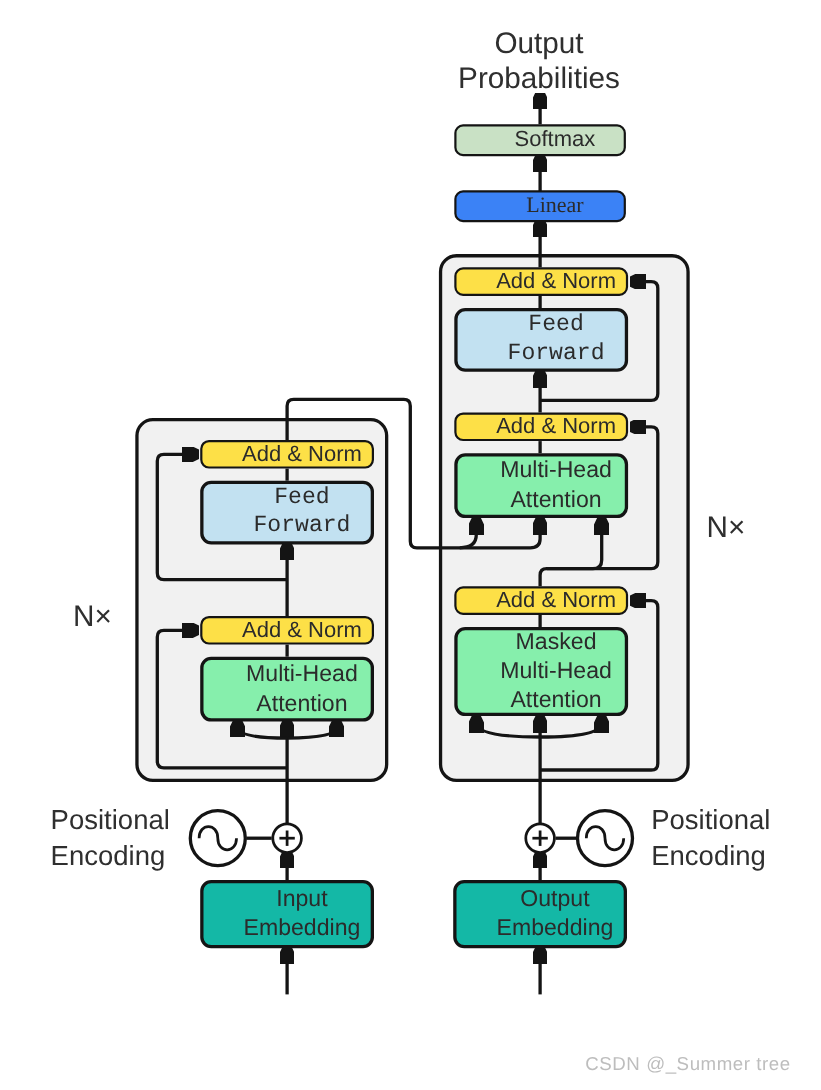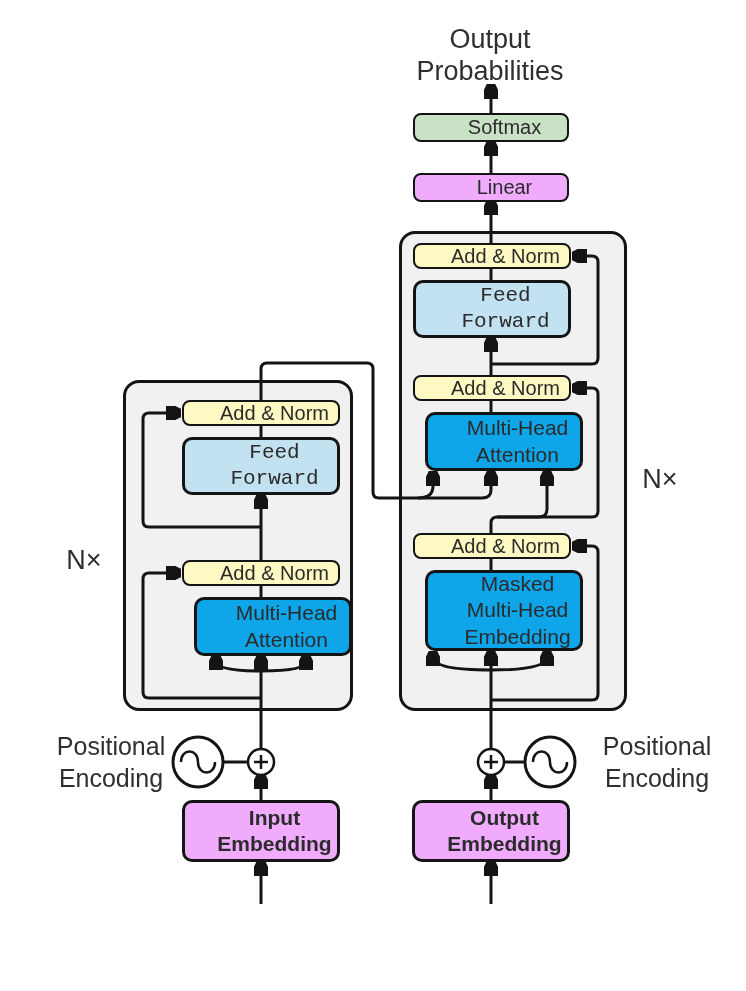"Linear" .c-linear { background: #f0abfc -> #3b82f6; font-family: none -> Liberation Serif, serif }
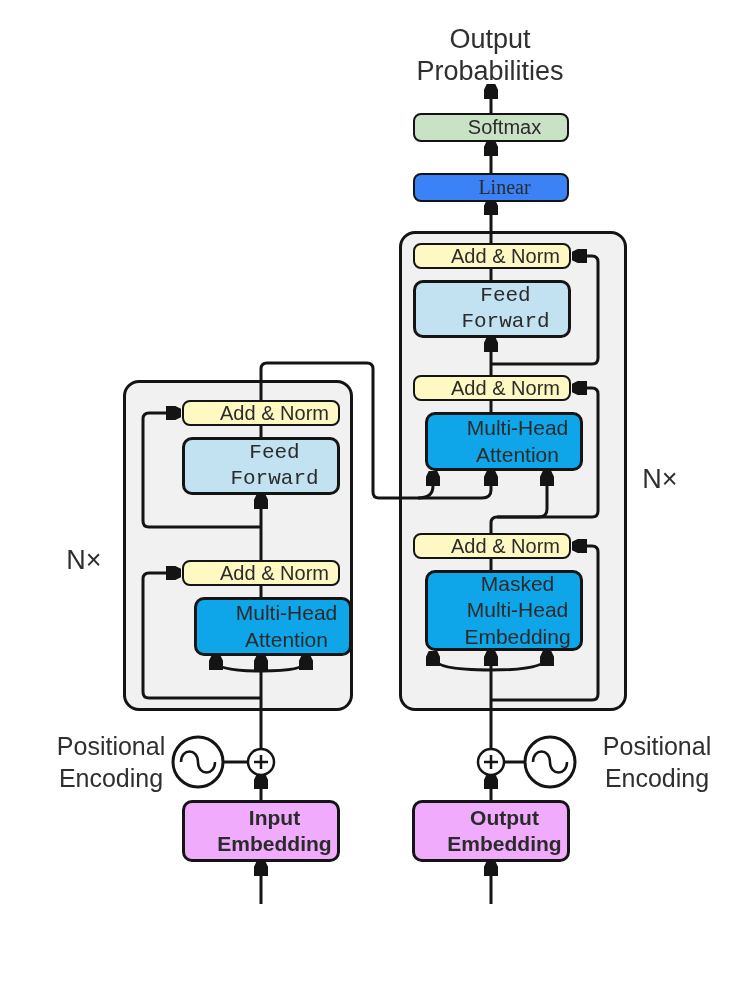"Add & Norm" .c-addnorm { background: #fef9c3 -> #fde047 }
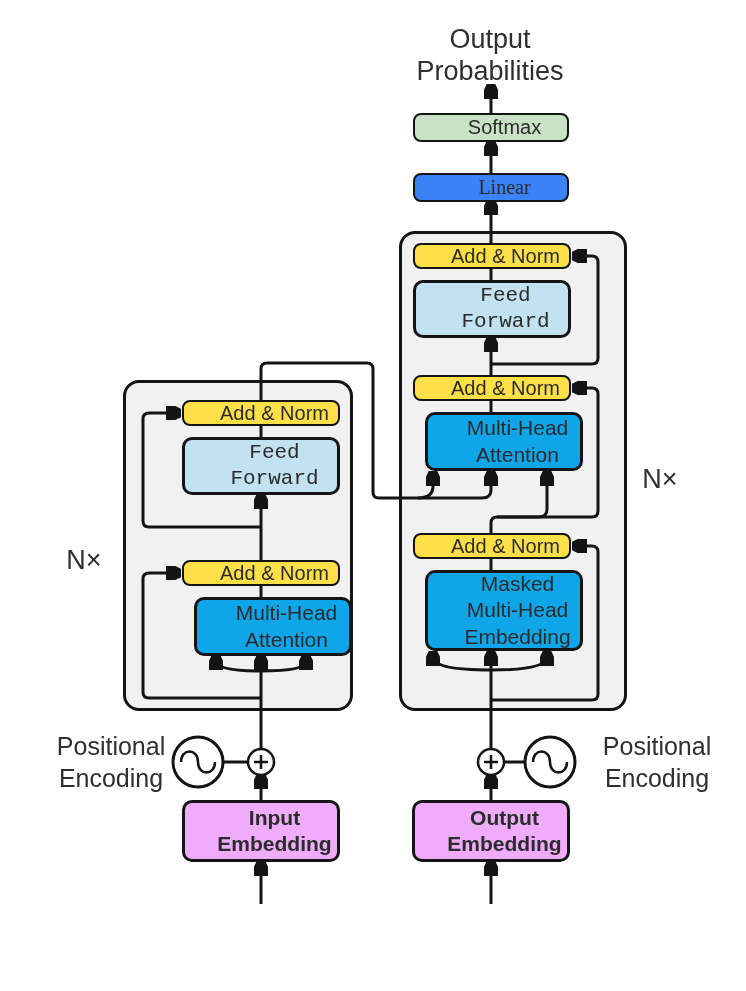"Multi-Head" .c-attn { background: #0ea5e9 -> #86efac; margin-left: 12px -> none }
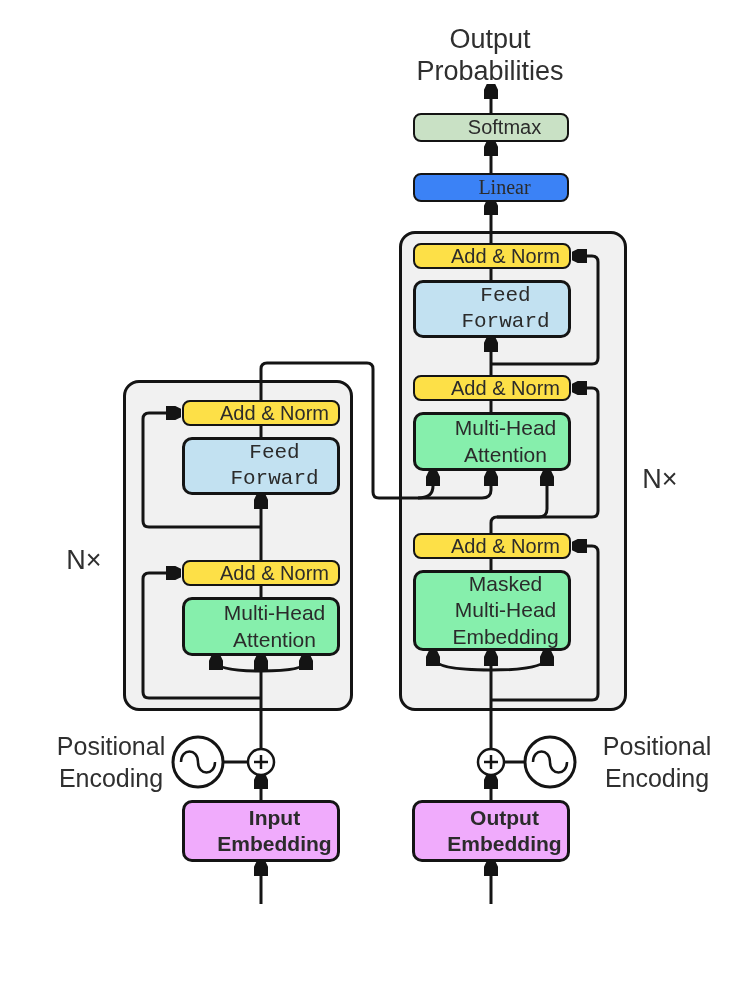"Masked" div.box { text: Embedding -> Attention }
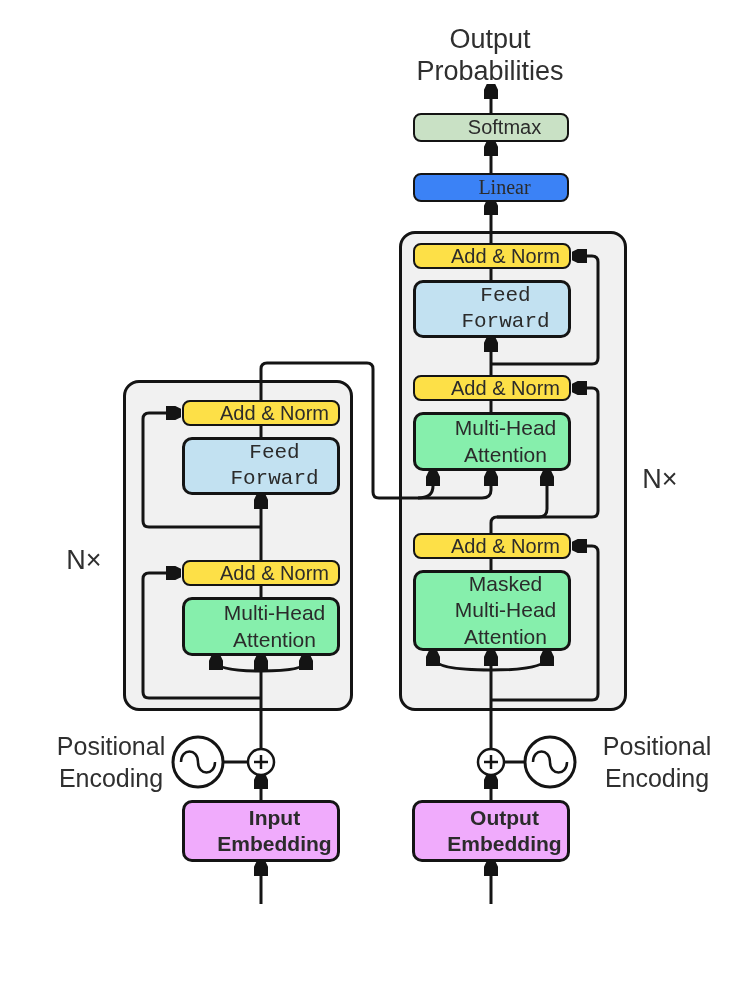"Positional" .t-pos { text-align: center -> left }
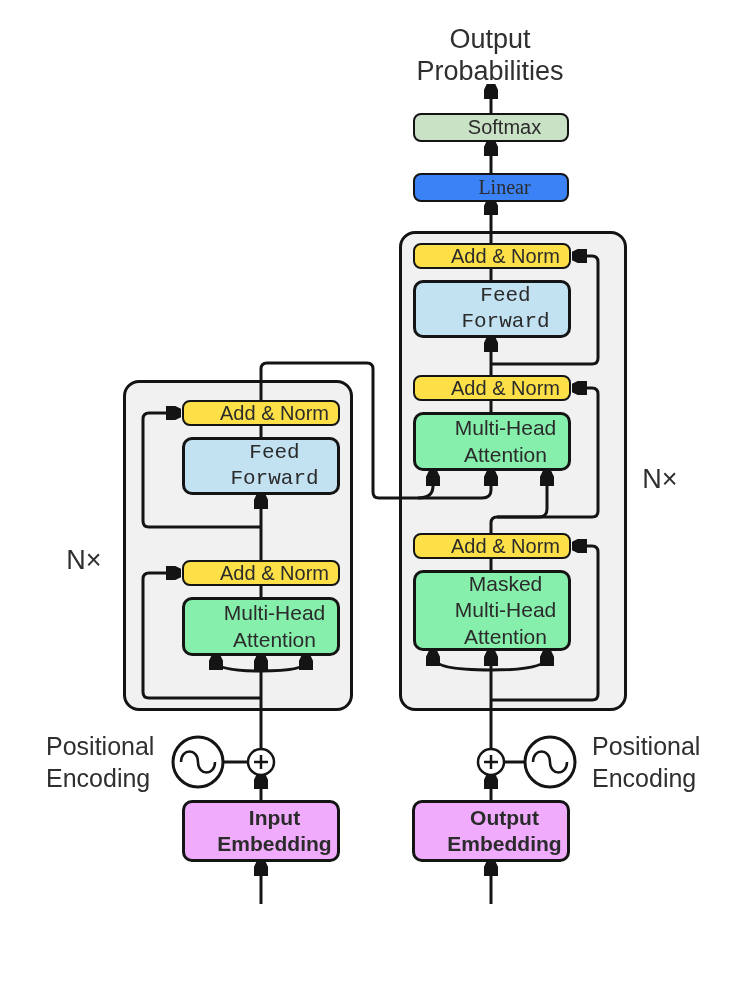"Input" .c-embed { background: #f0abfc -> #14b8a6; font-weight: bold -> none }
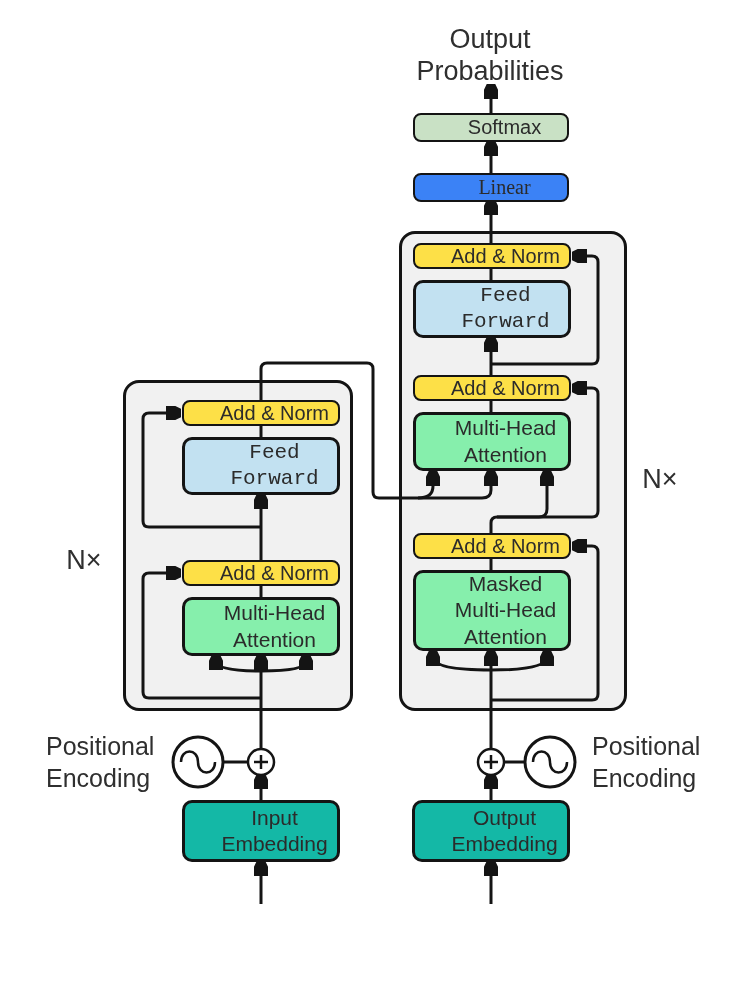"CSDN @_Summer tree" div.label { html: none -> <div>CSDN @_Summer tree</div> }
